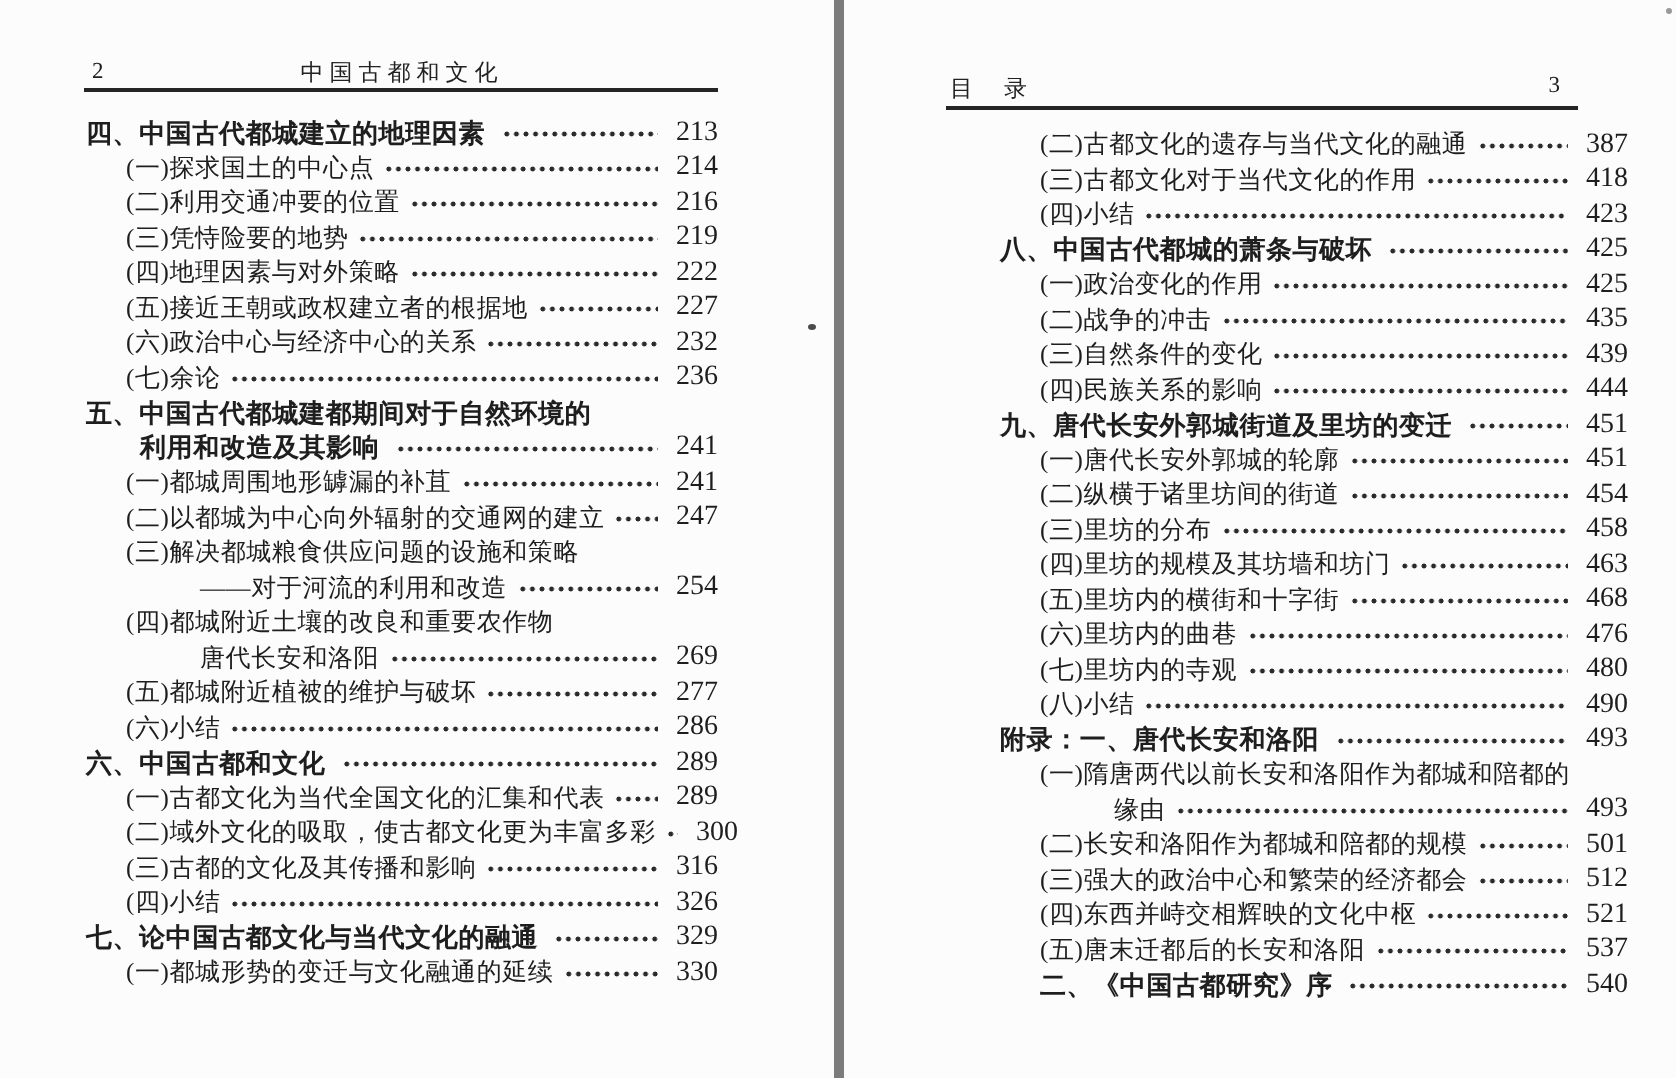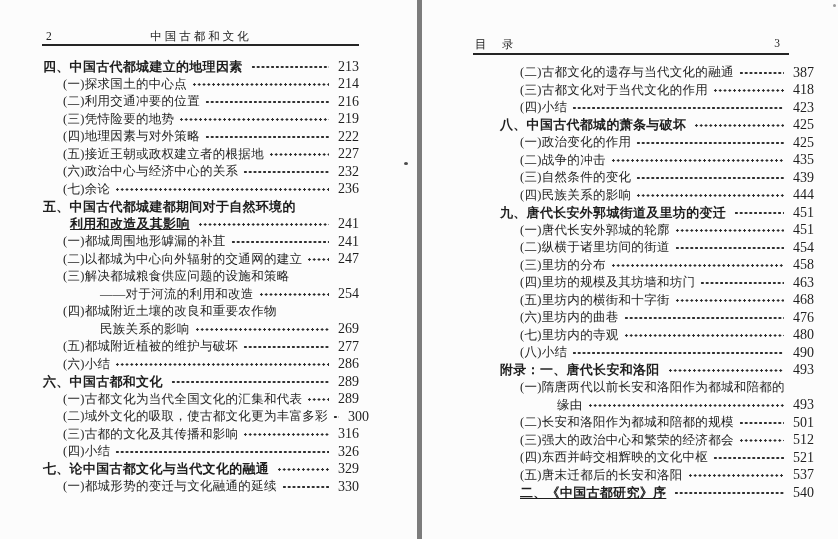"利用和改造及其影响" .toc-line.bold .toc-text { text-decoration: underline -> none }
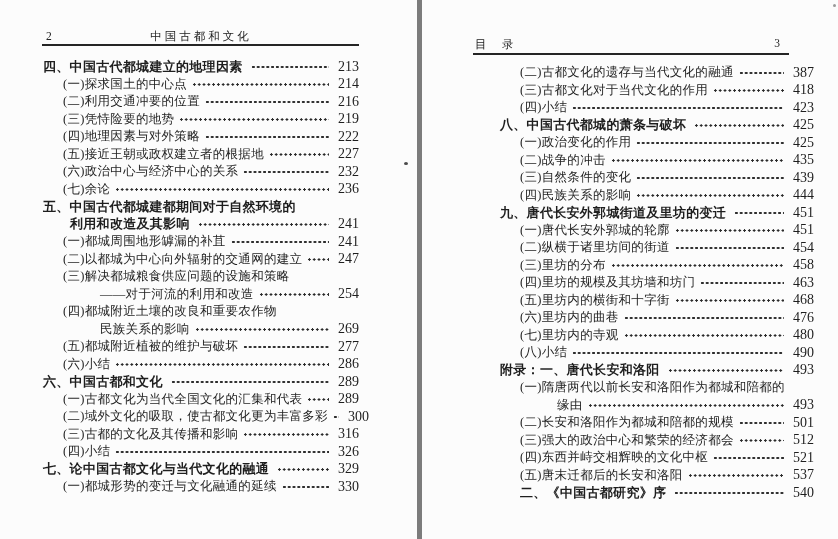"民族关系的影响" span.toc-text { text: 民族关系的影响 -> 唐代长安和洛阳 }
